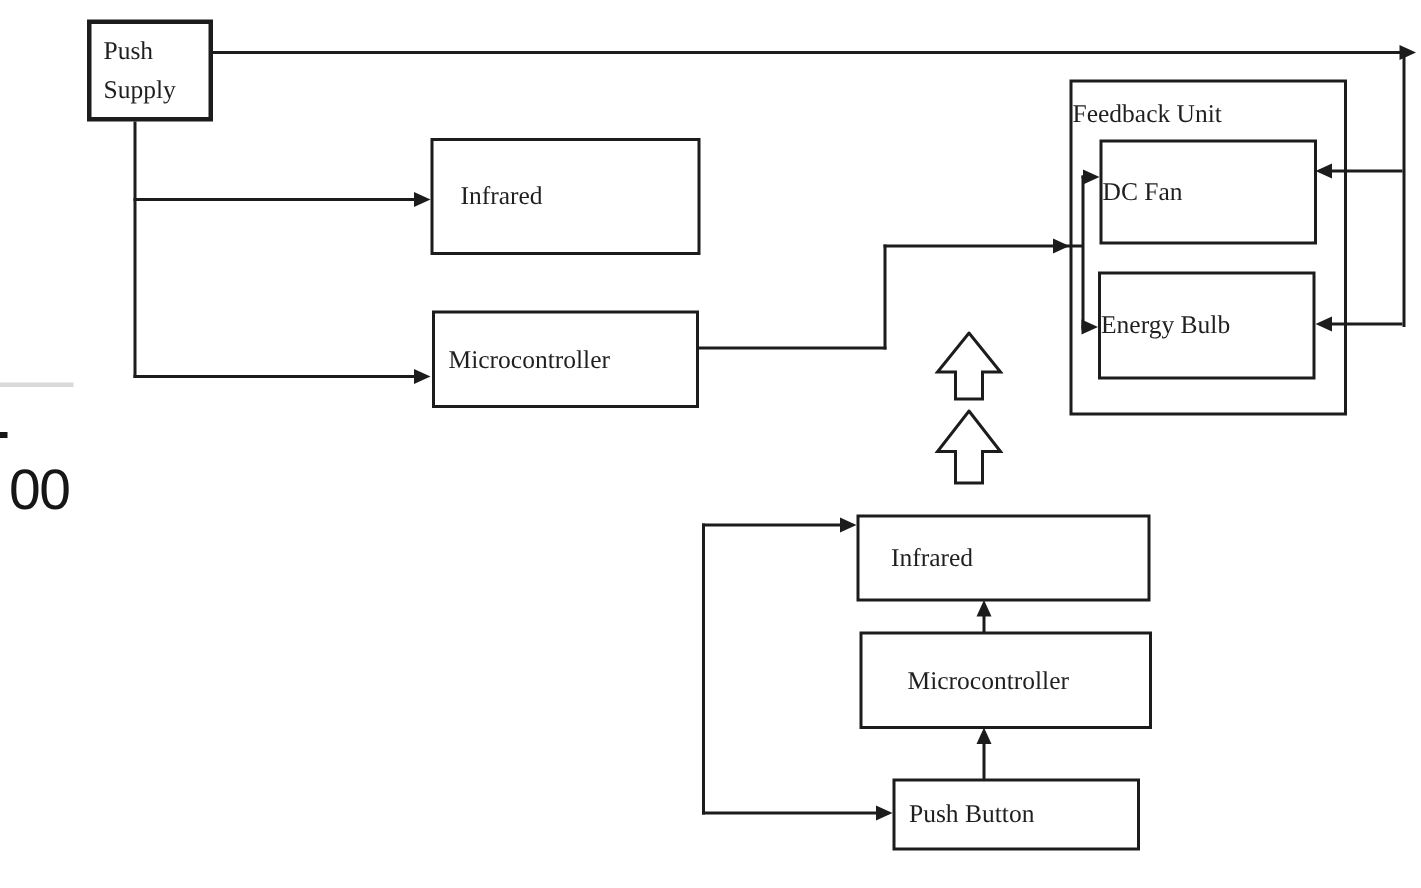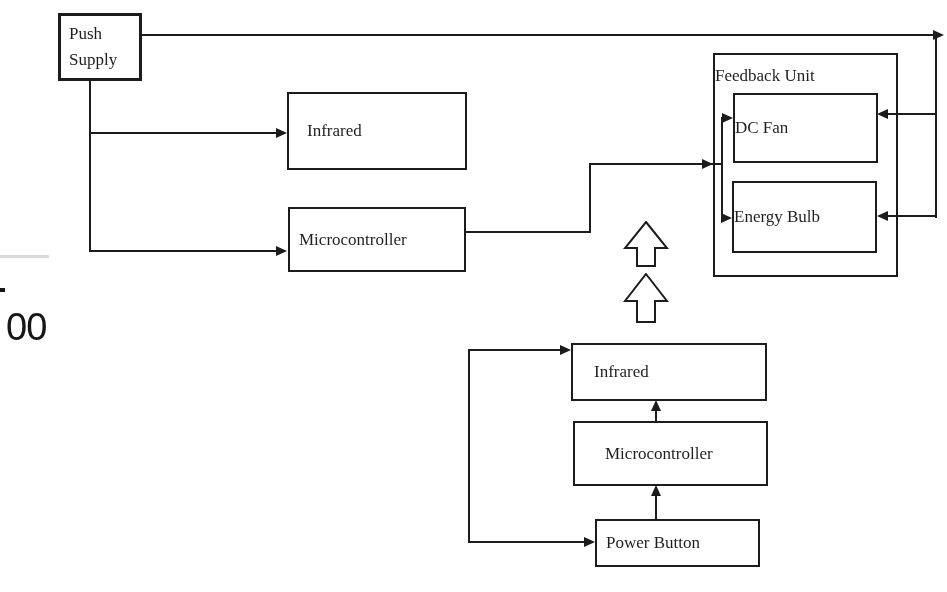"Power Button" span.lbl { text: Power -> Push }
